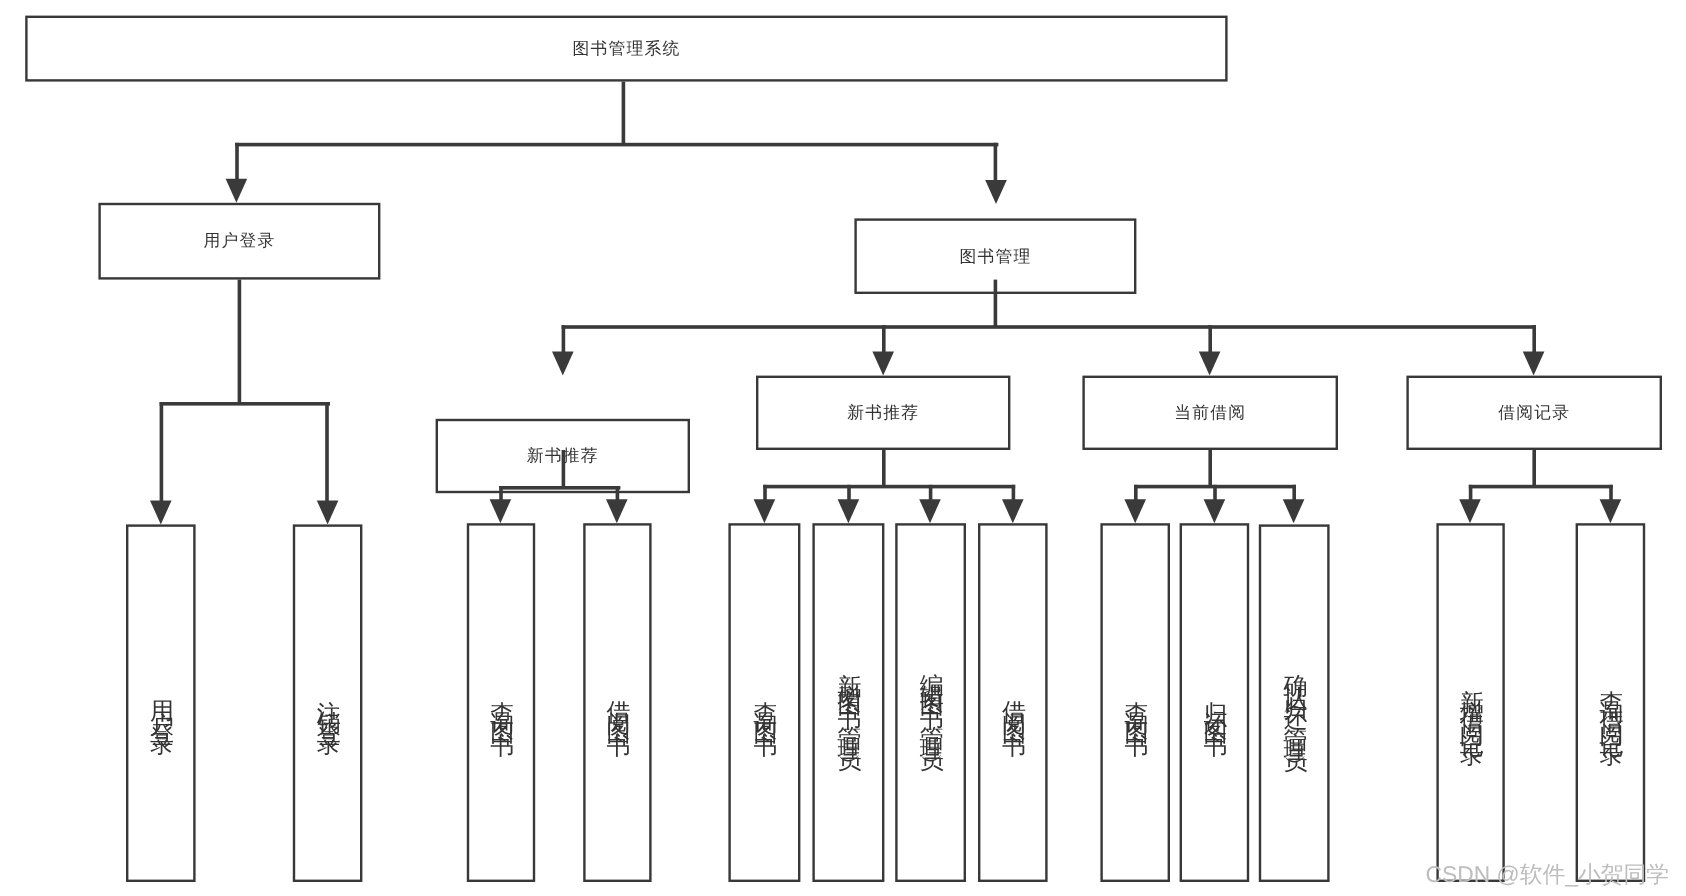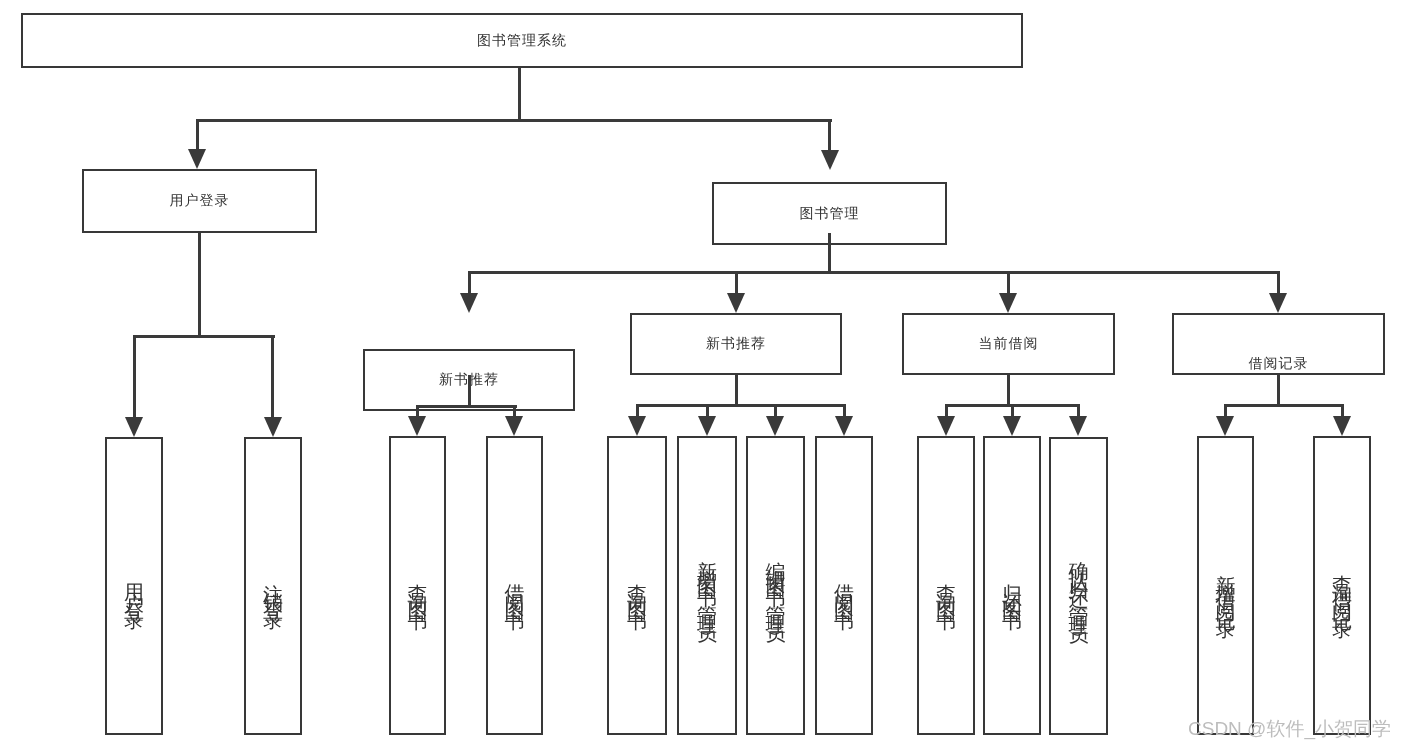"借阅记录" div.box { align-items: flex-end -> none }
